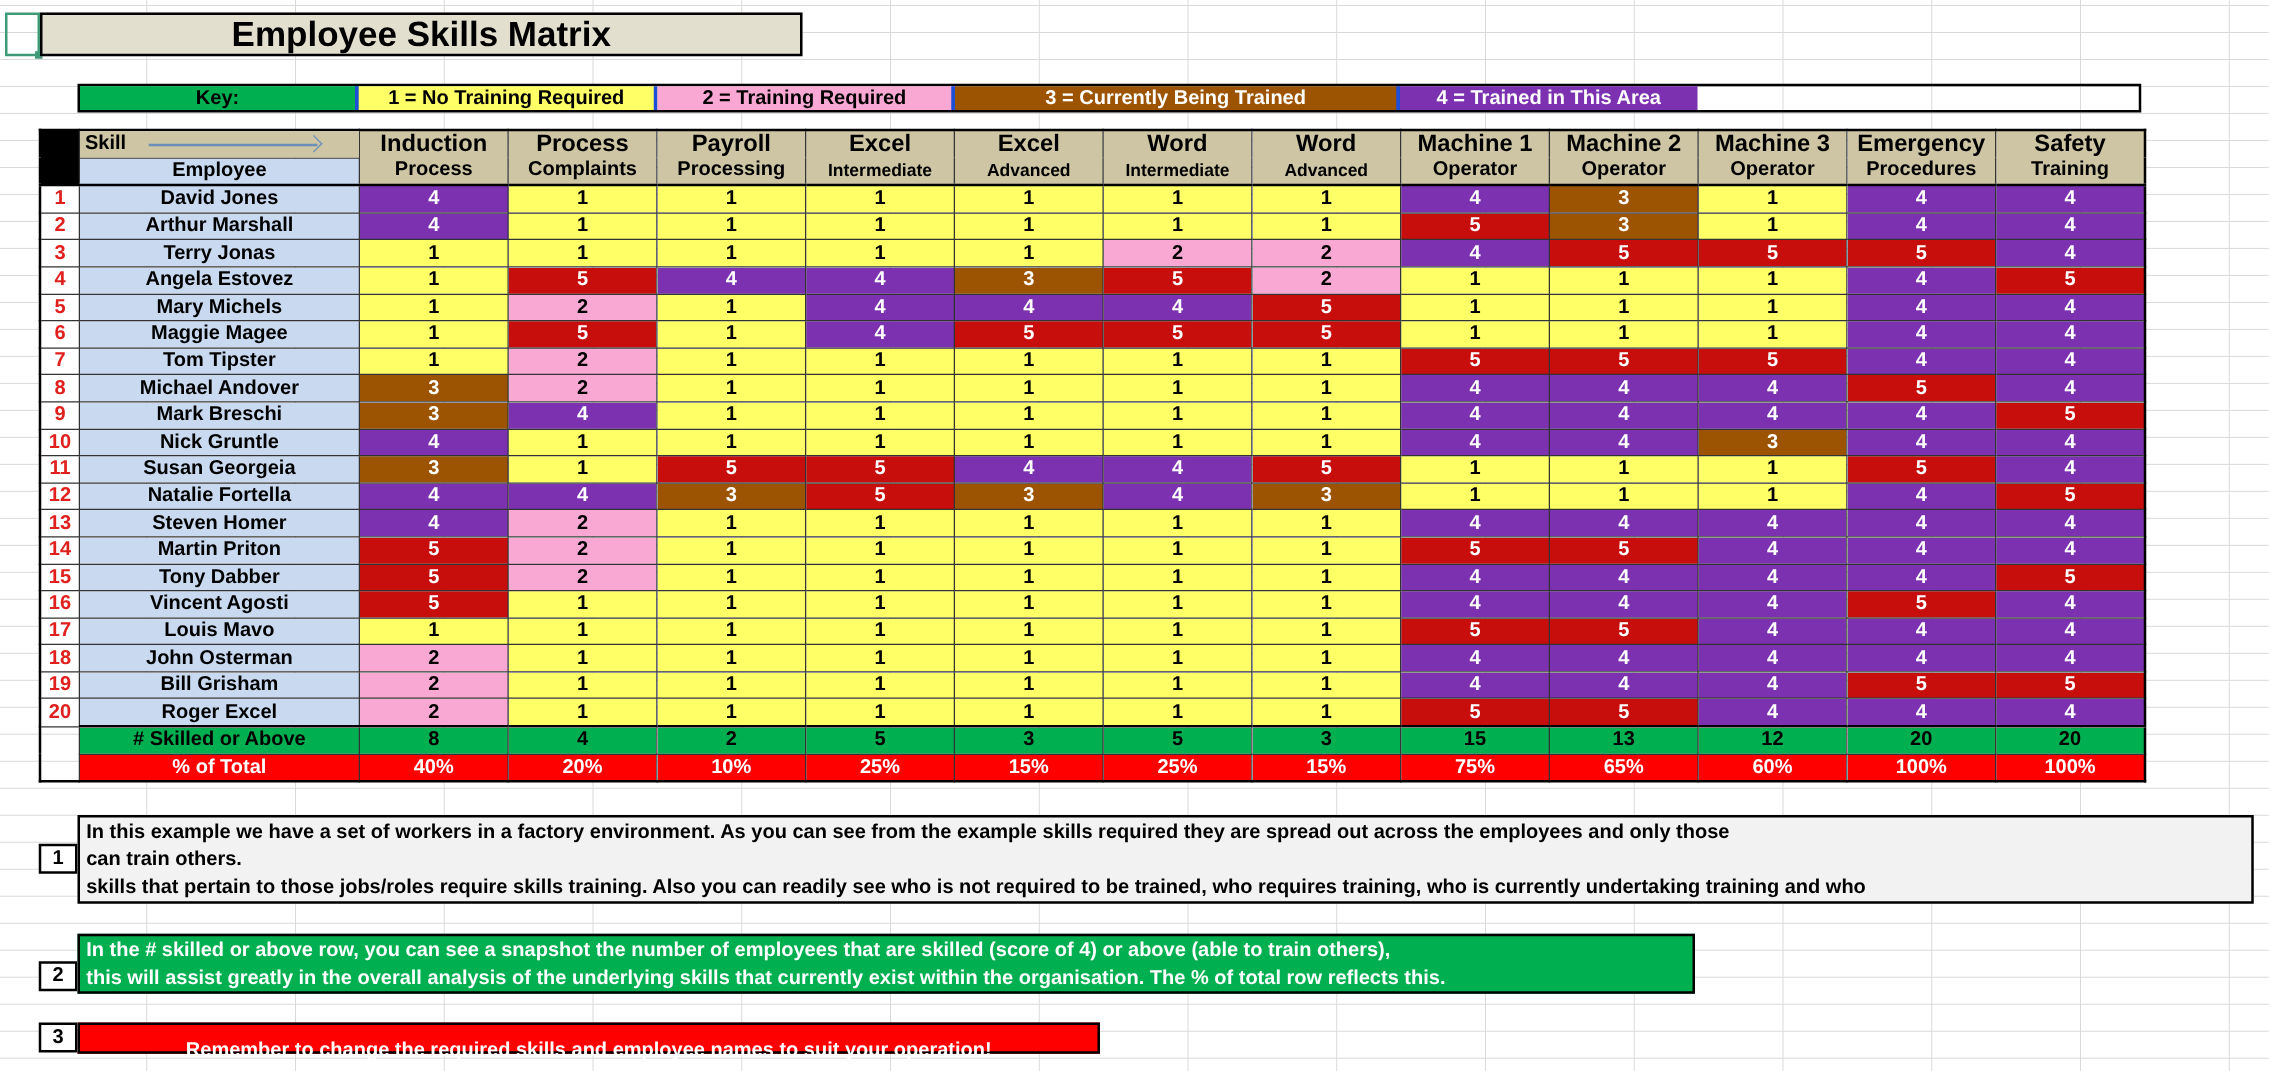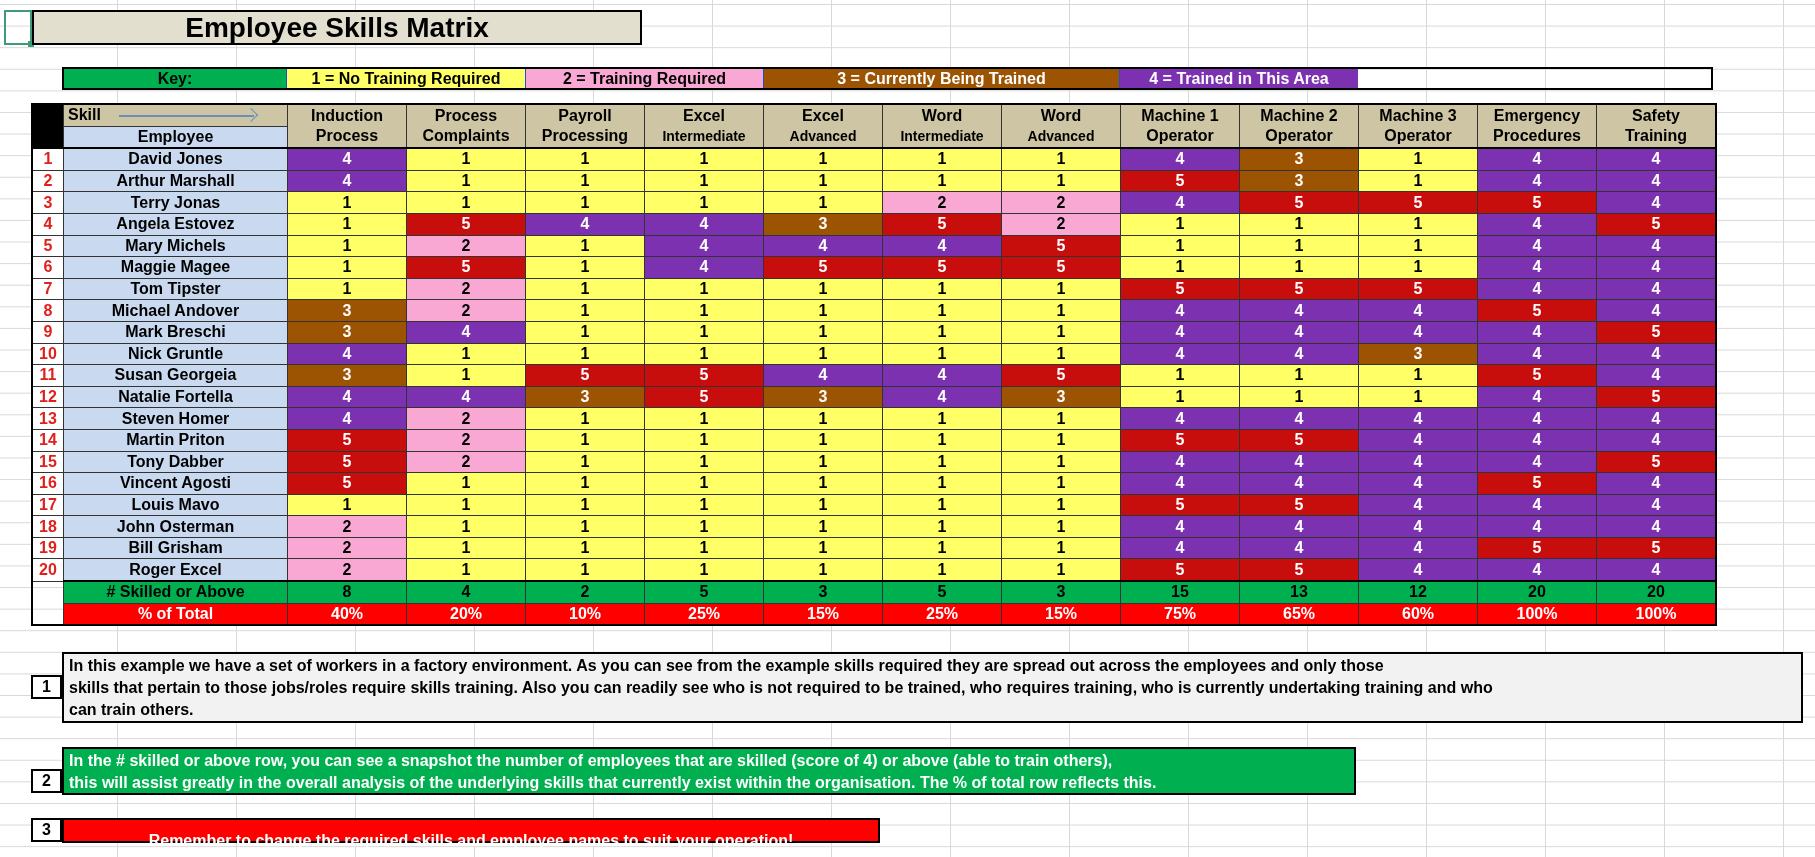"Key:" .key div { border-right: 1px solid #1d4ed8 -> 3px solid #1d4ed8 }
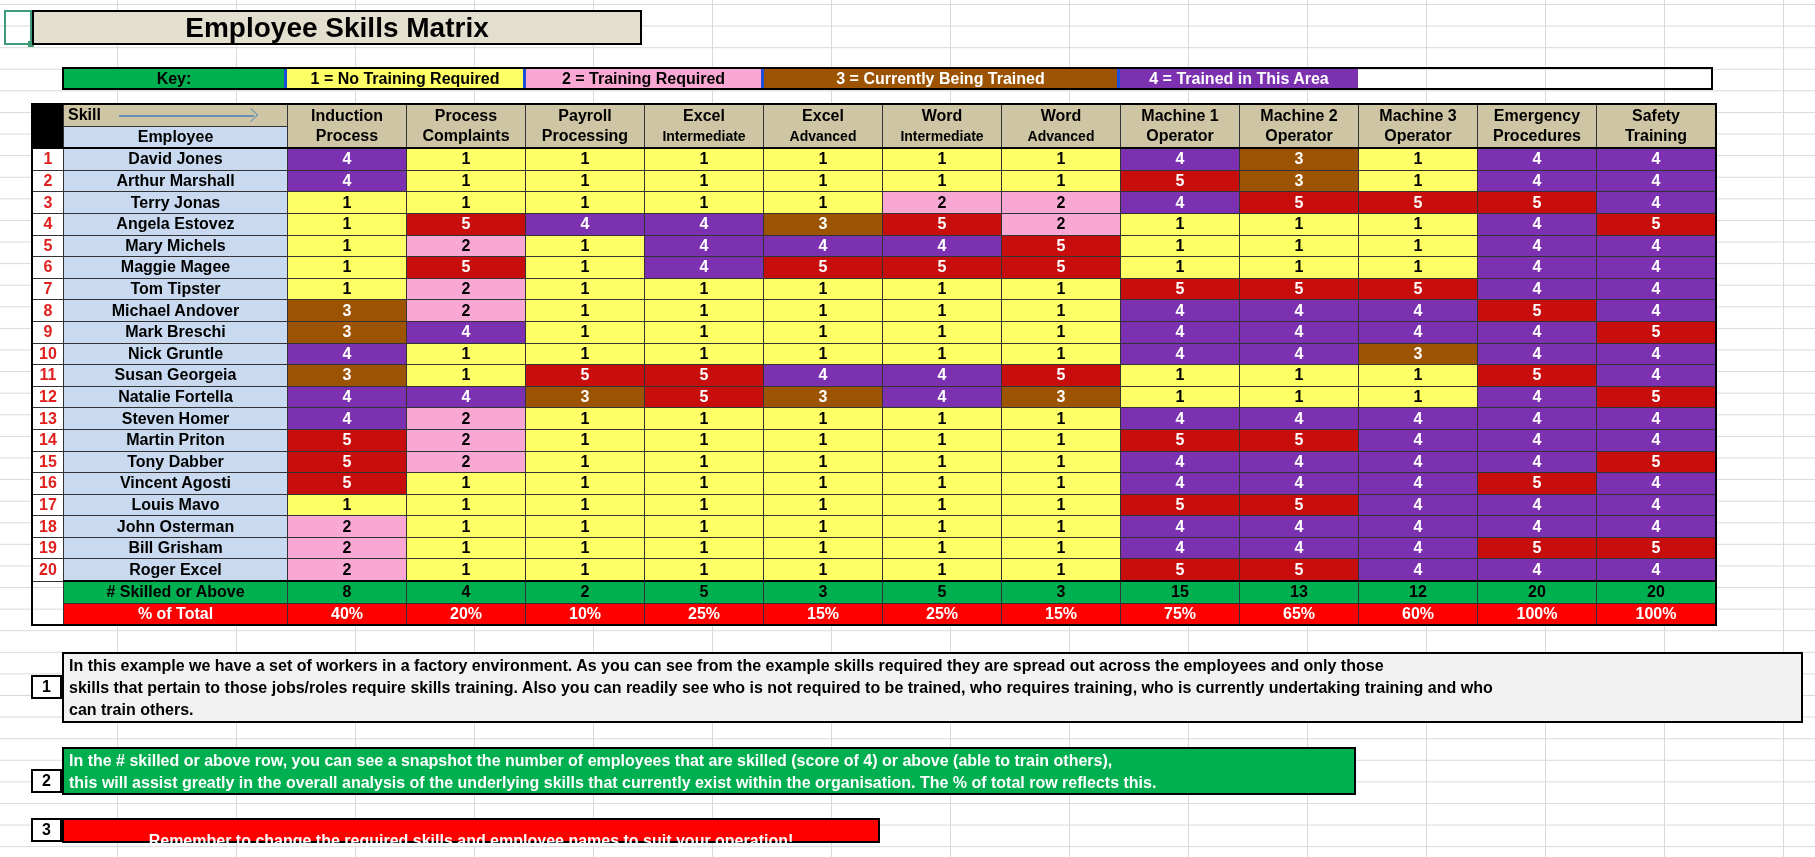"Induction" .hdr .l1 { font-size: 16px -> 19px }
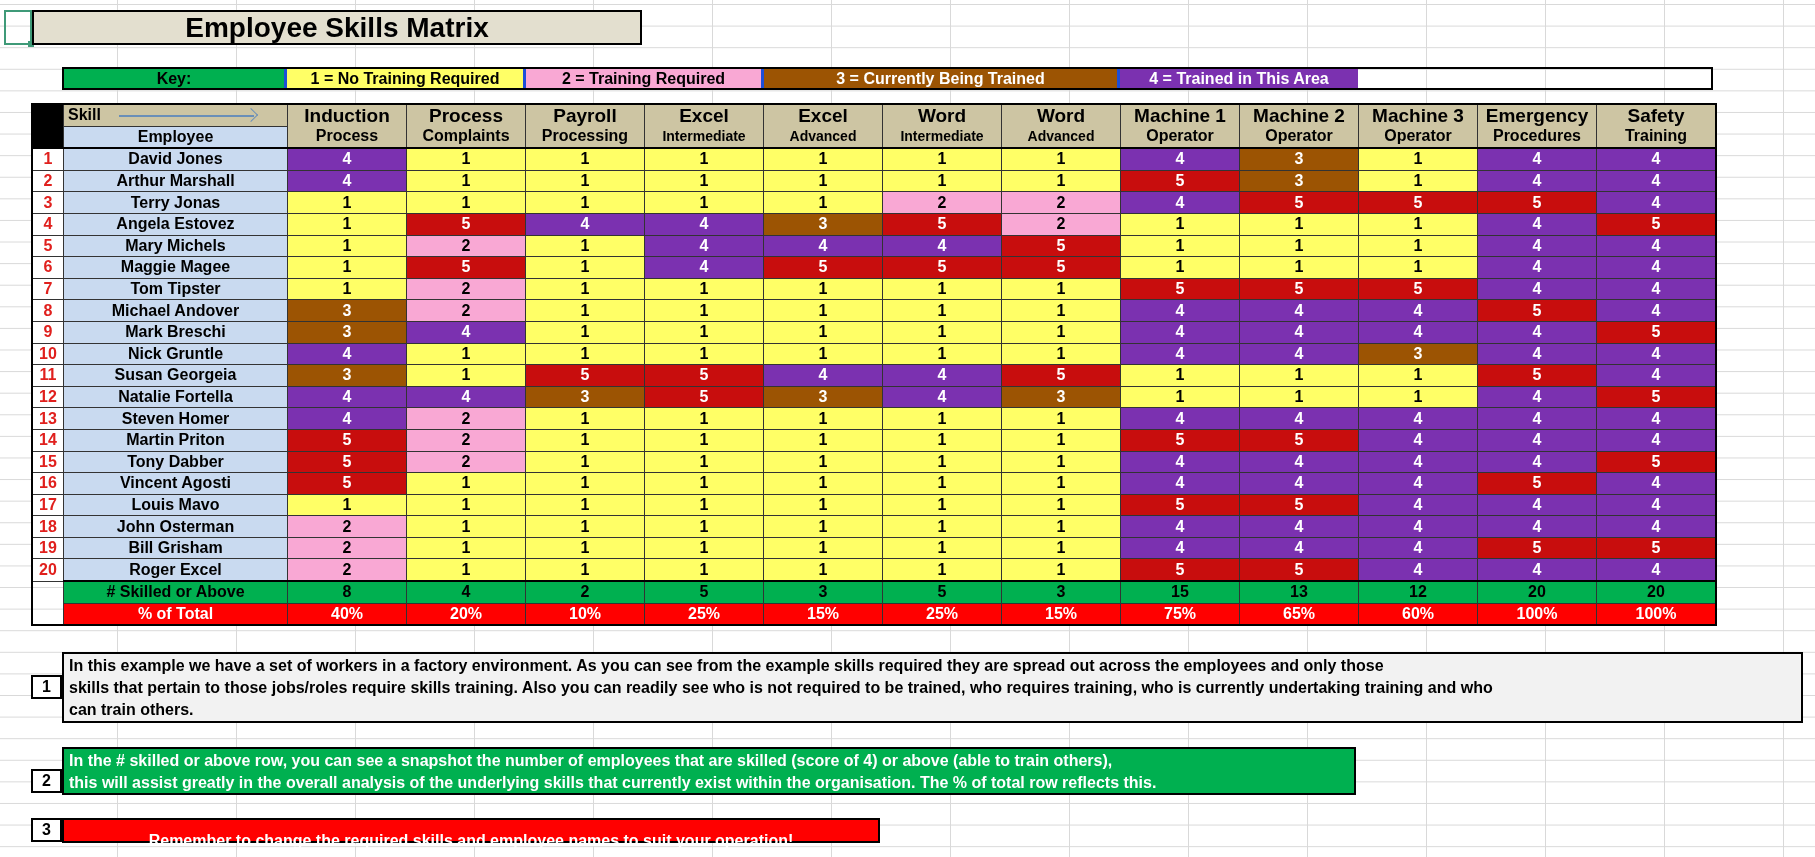"skills that pertain to those" div { order: before "can train others." -> after "can train others." }
